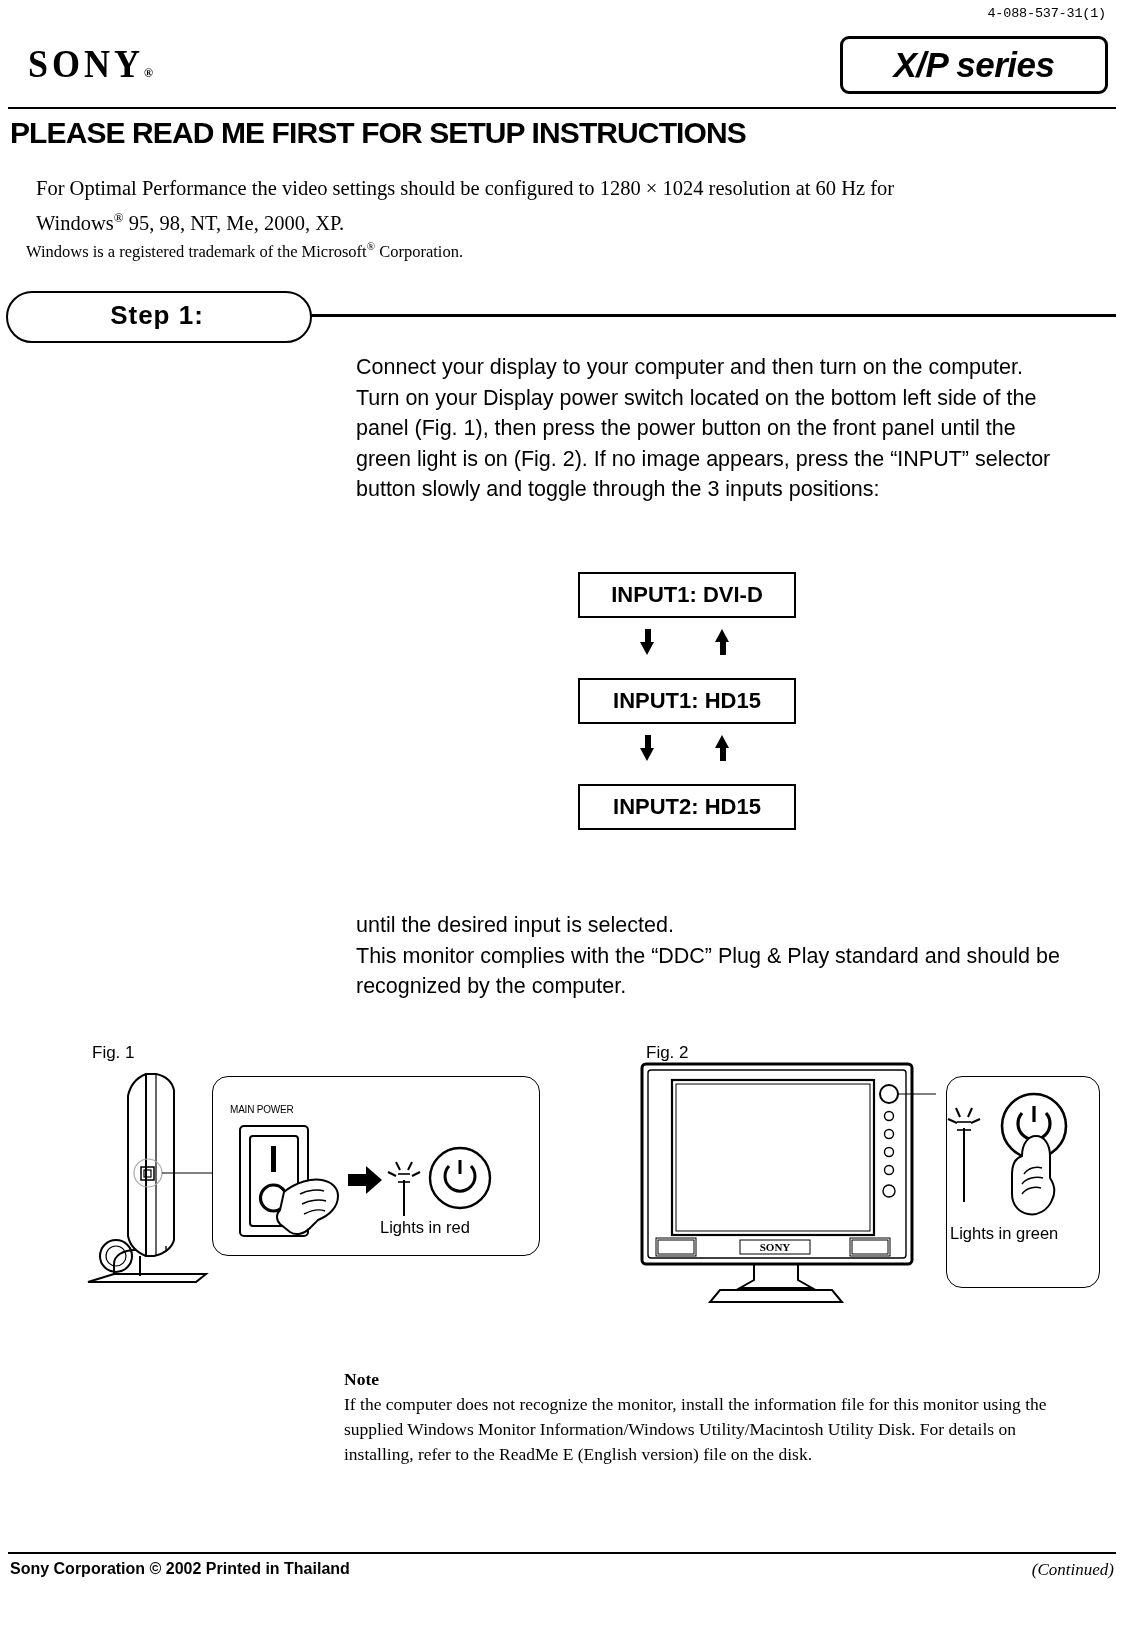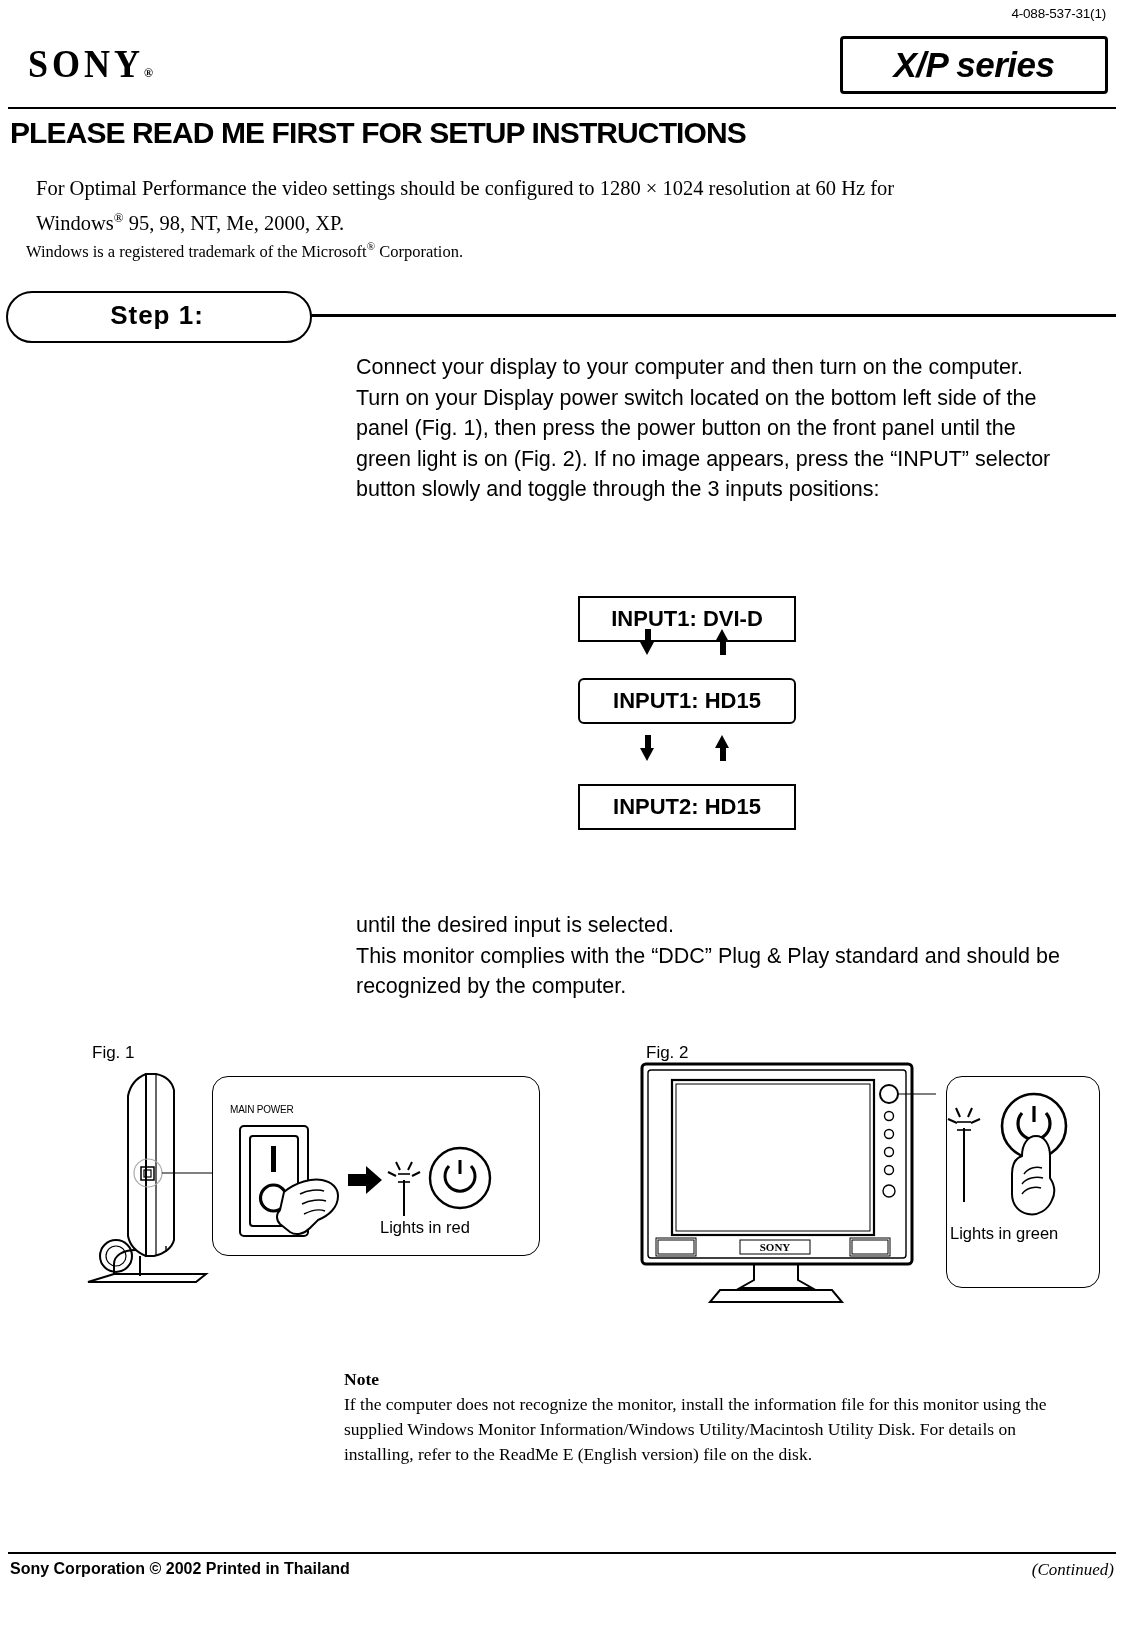"4-088-537-31(1)" .doc-number { font-family: Liberation Sans, sans-serif -> Liberation Mono, monospace }
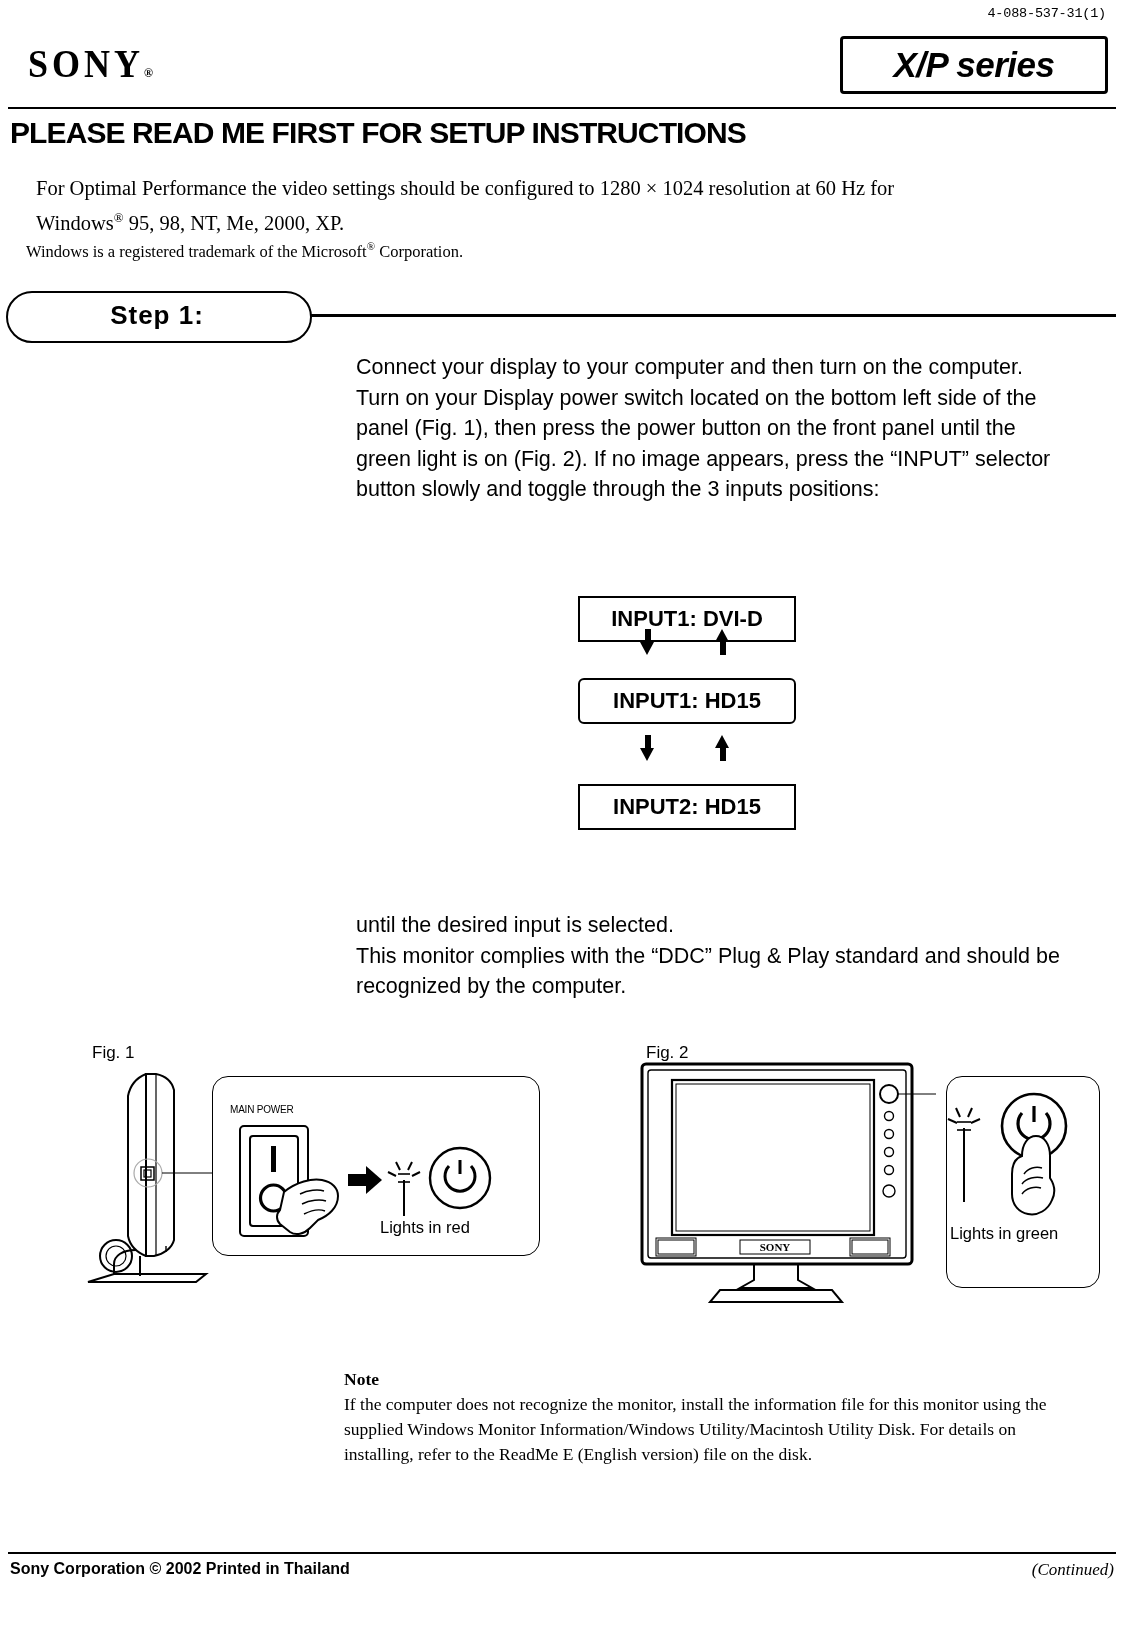"X/P series" .series-box { border-radius: 4px -> 9px }
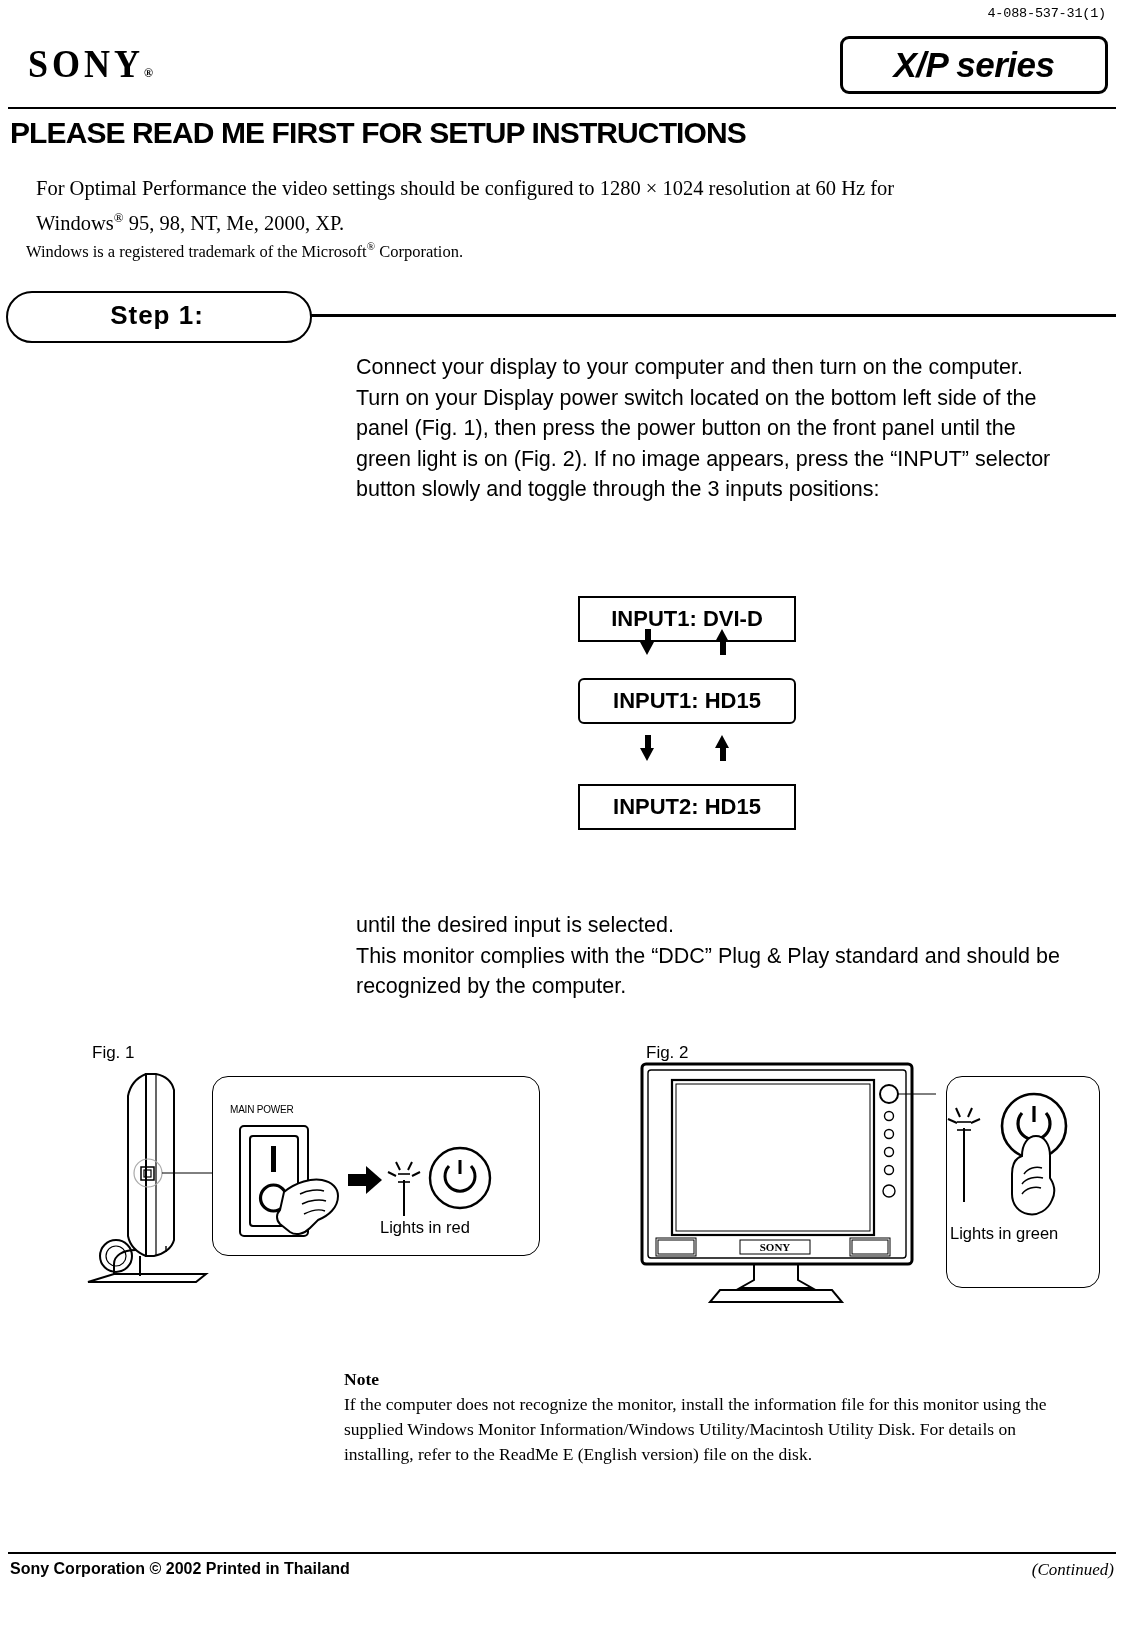"INPUT1: DVI-D" #ibox0 { top: 596px -> 572px }
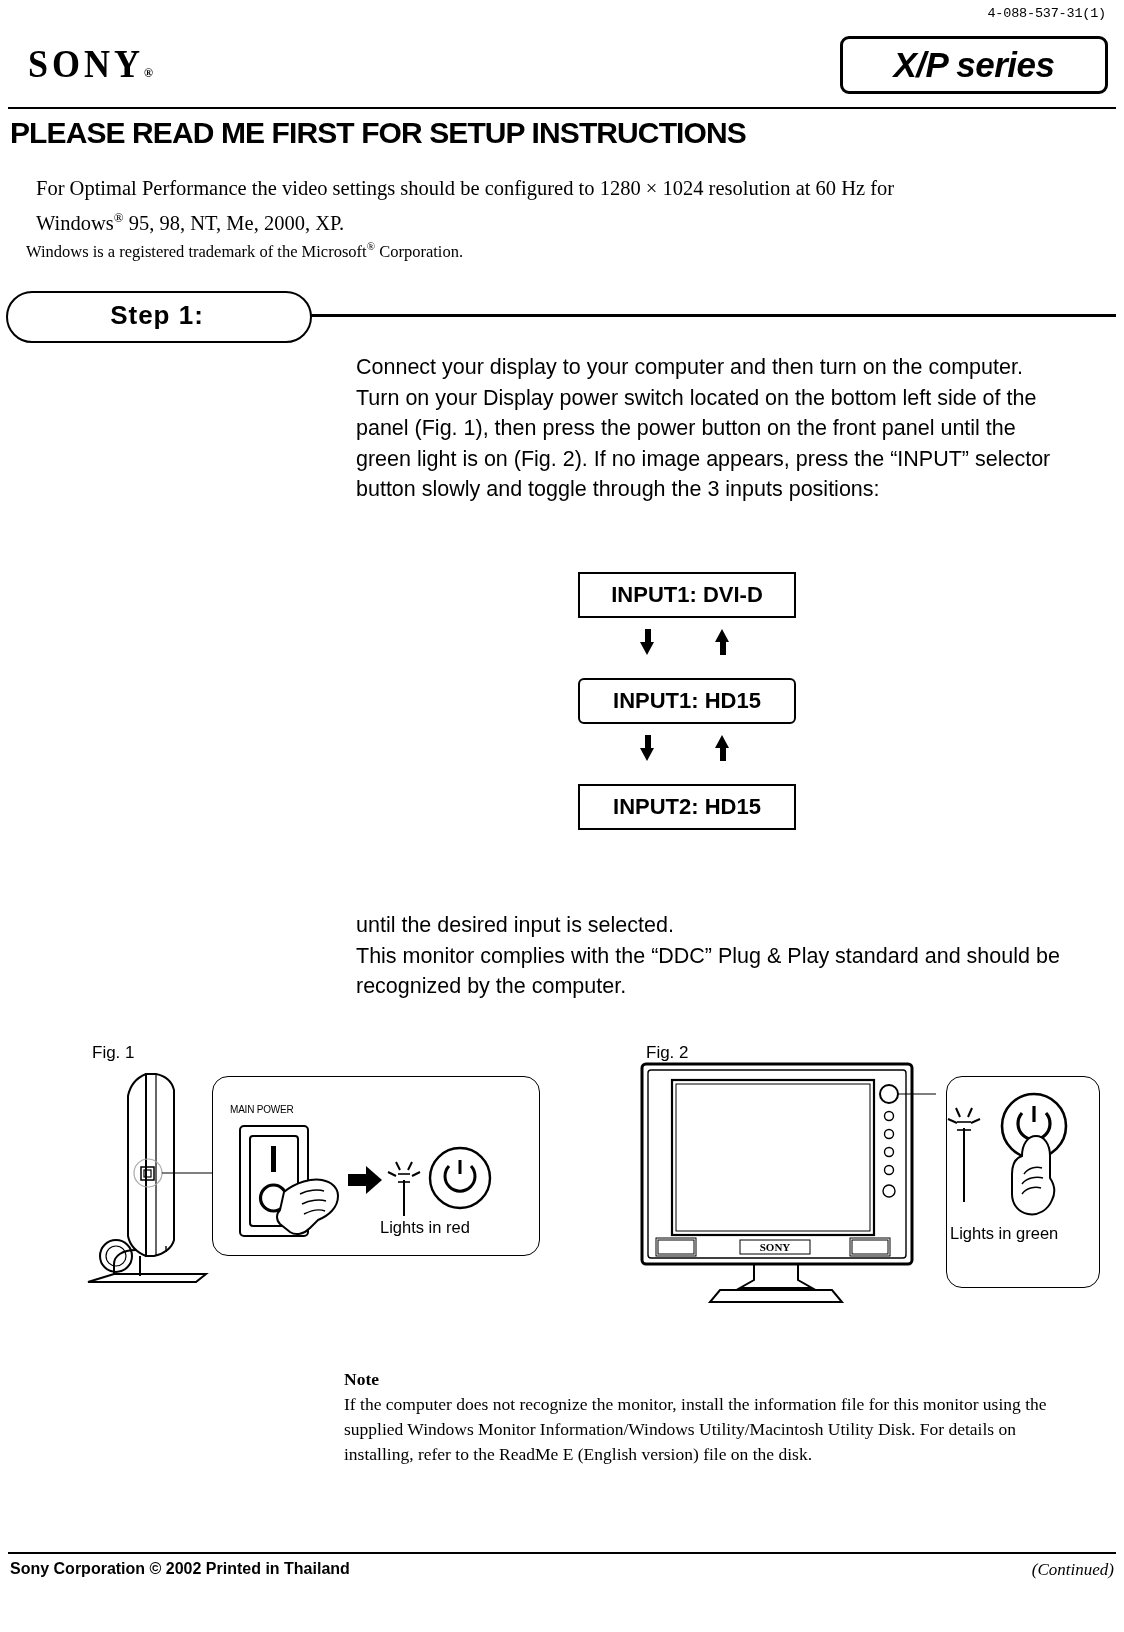"INPUT1: HD15" #ibox1 { border-radius: 6px -> none }
